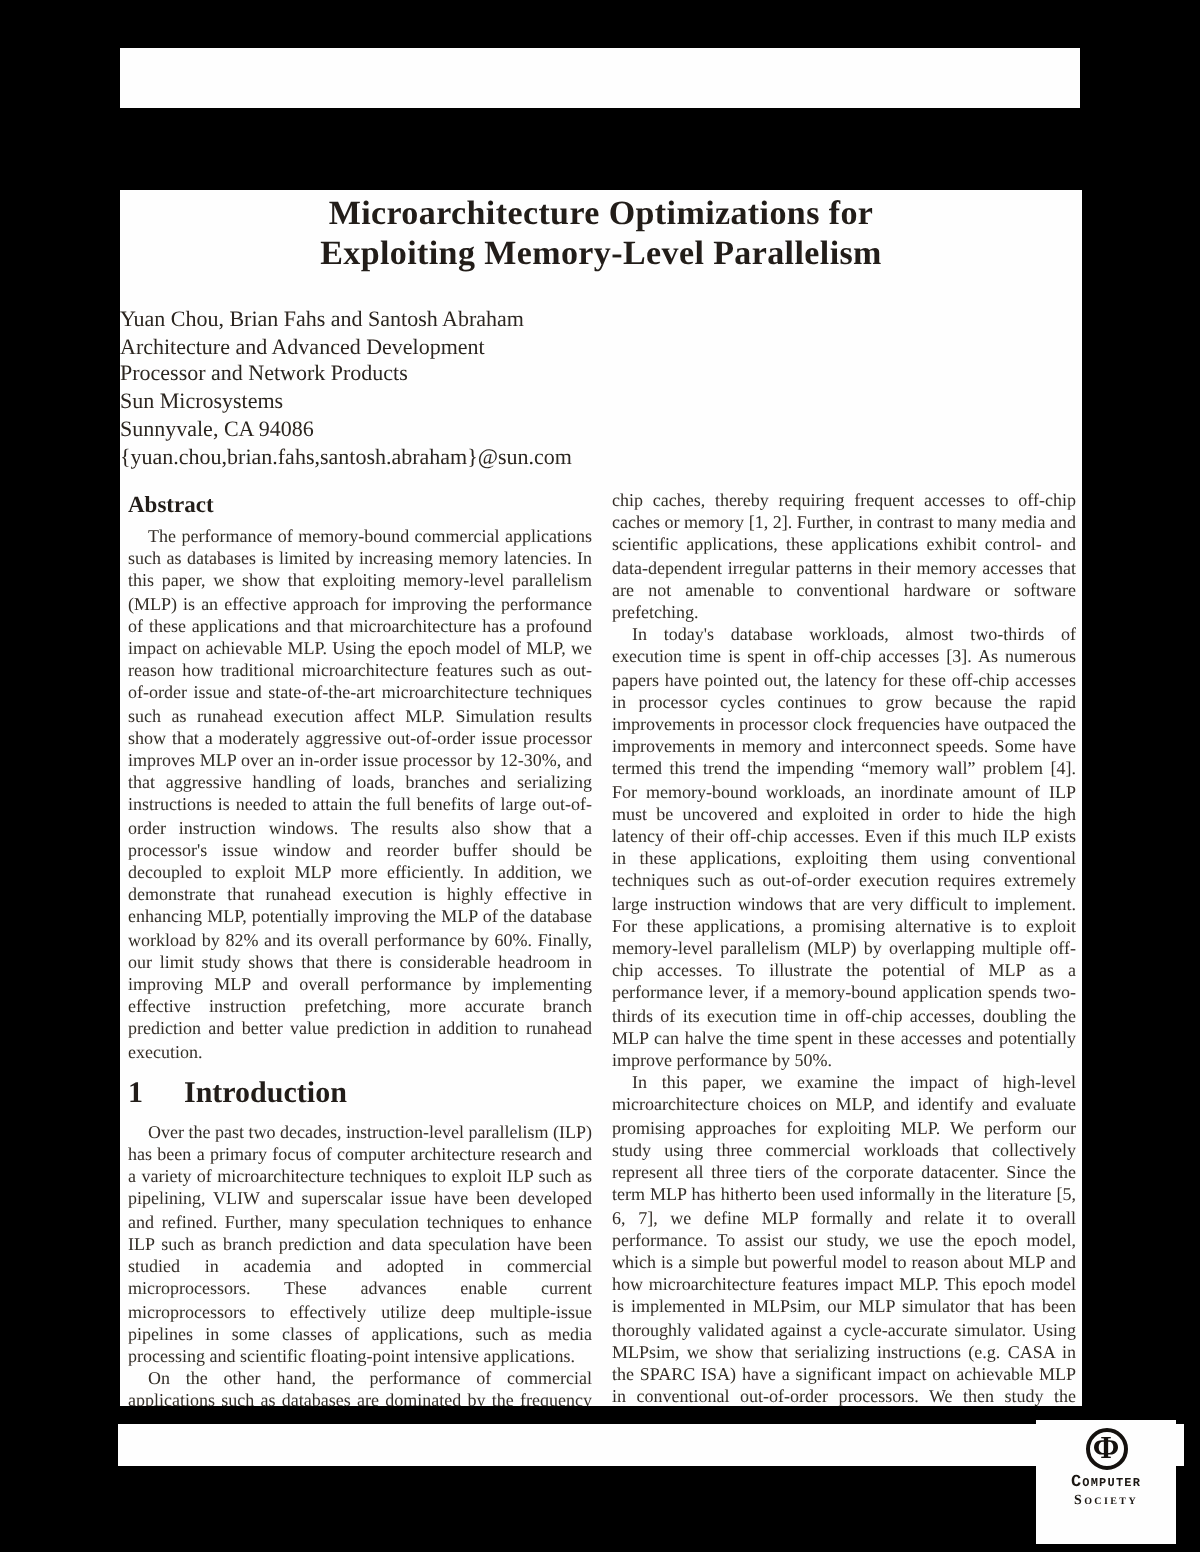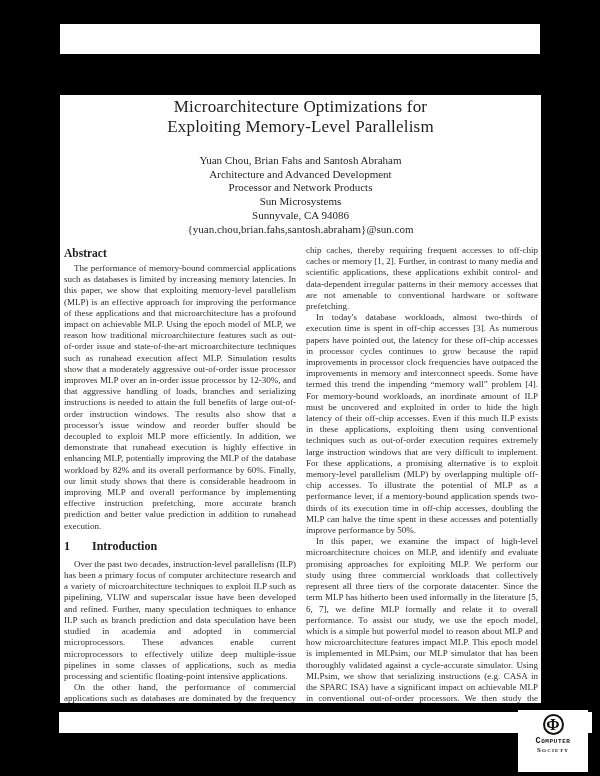"Microarchitecture Optimizations for" .title { font-weight: normal -> bold }
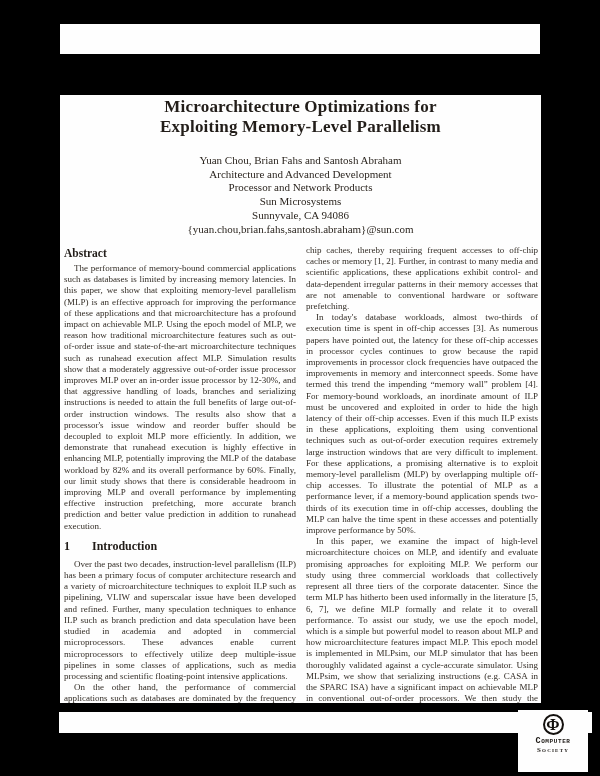"Yuan Chou, Brian Fahs and" .authors { text-align: center -> none }
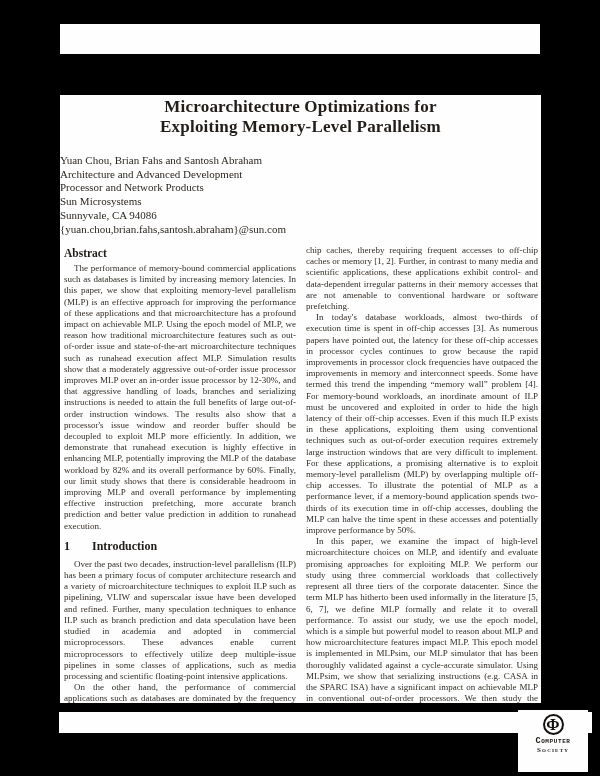"1 Introduction" .section-heading { font-size: 12px -> 15px }
